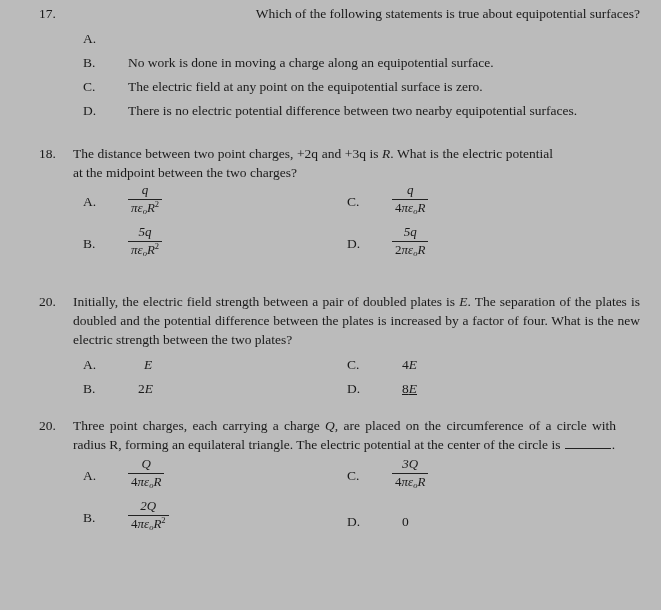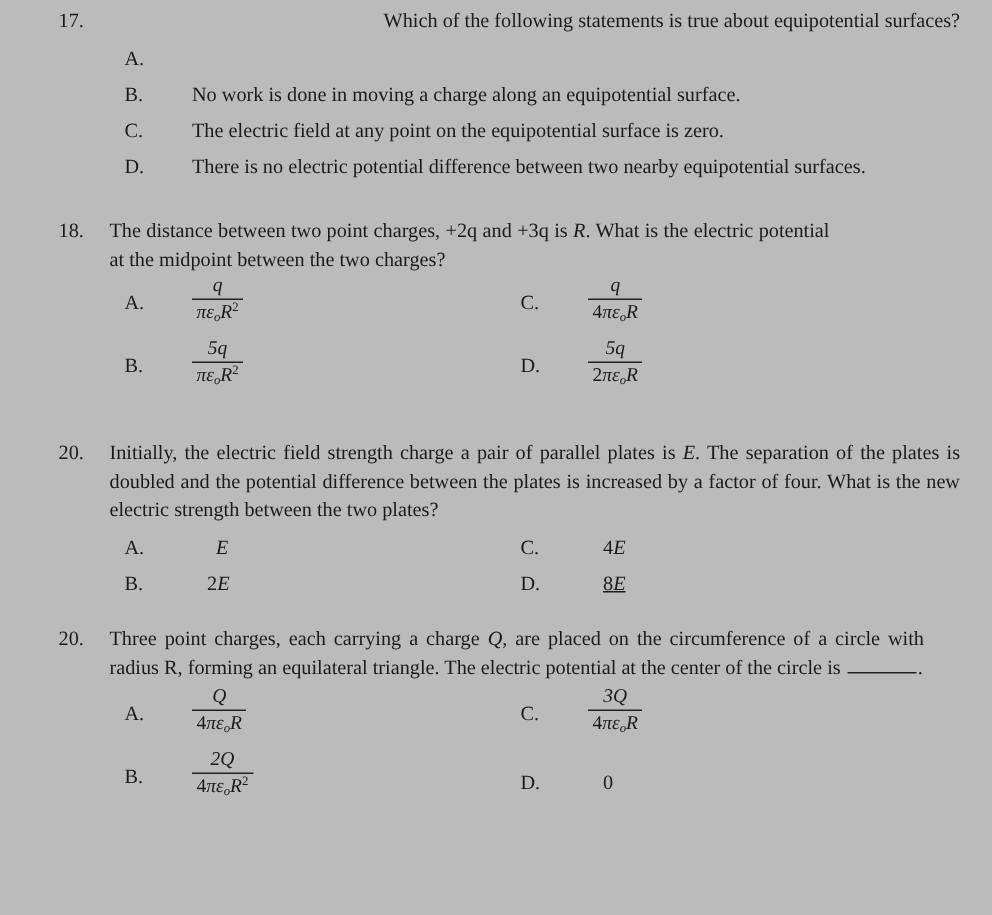"Initially, the electric field strength" span { text: charge a pair of parallel -> between a pair of doubled }
